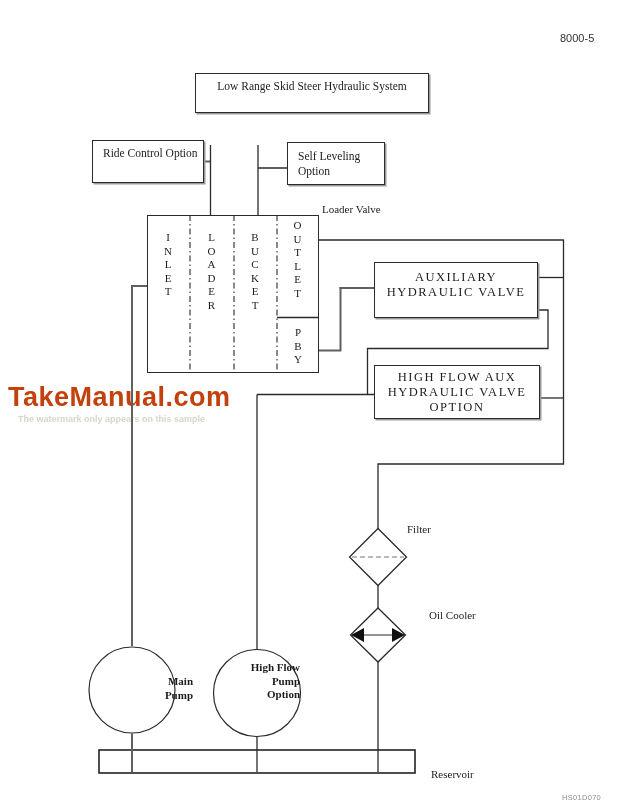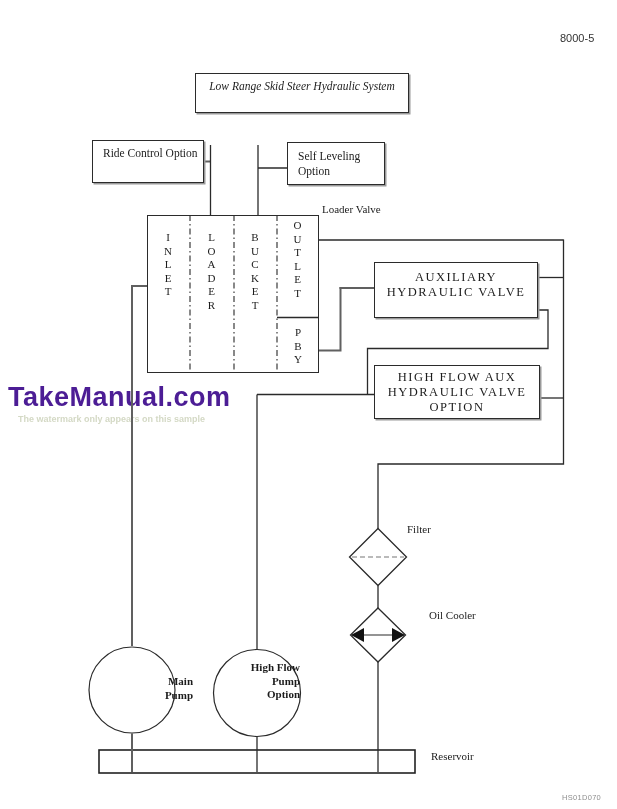"Low Range Skid Steer Hydraulic" div.box { font-style: italic -> none; width: 214px -> 234px }
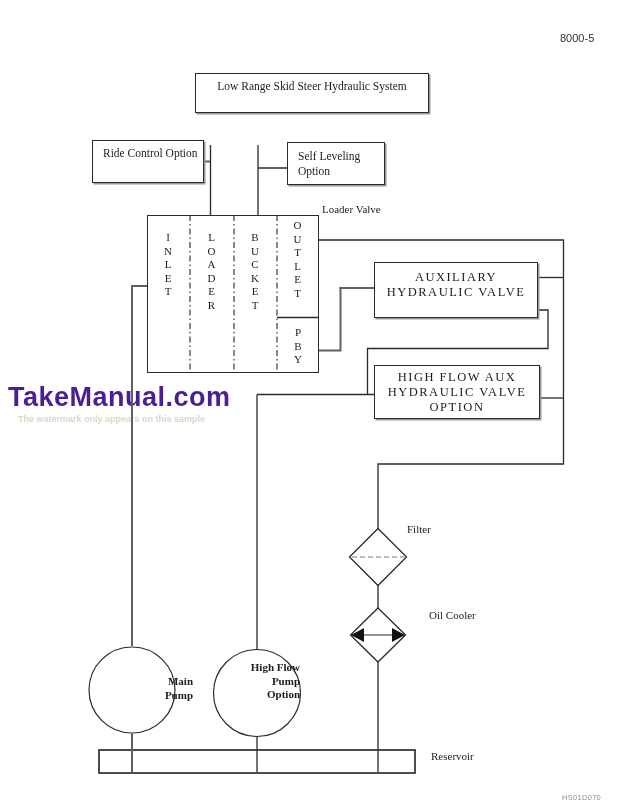"TakeManual.com" .wm-brand { color: #4c1d95 -> #c2410c }
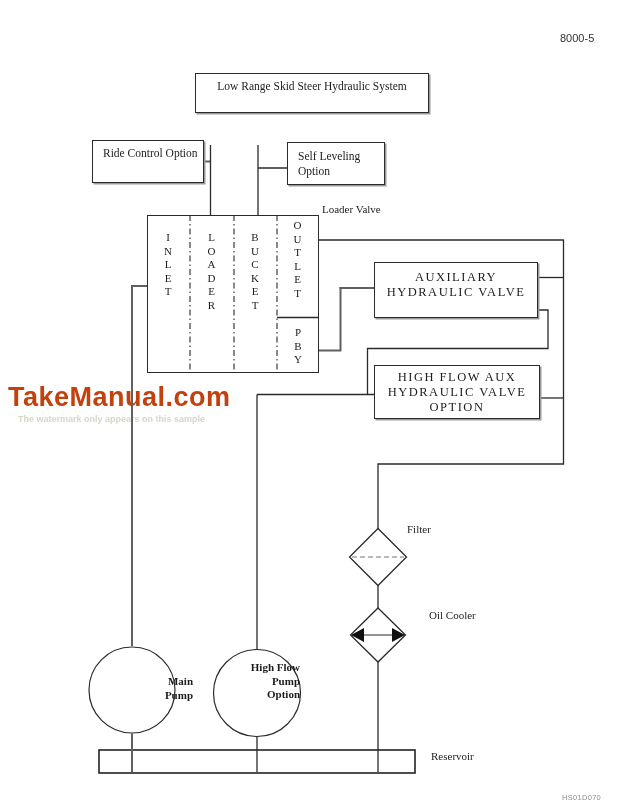"Reservoir" div.lbl { top: 750px -> 768px }
